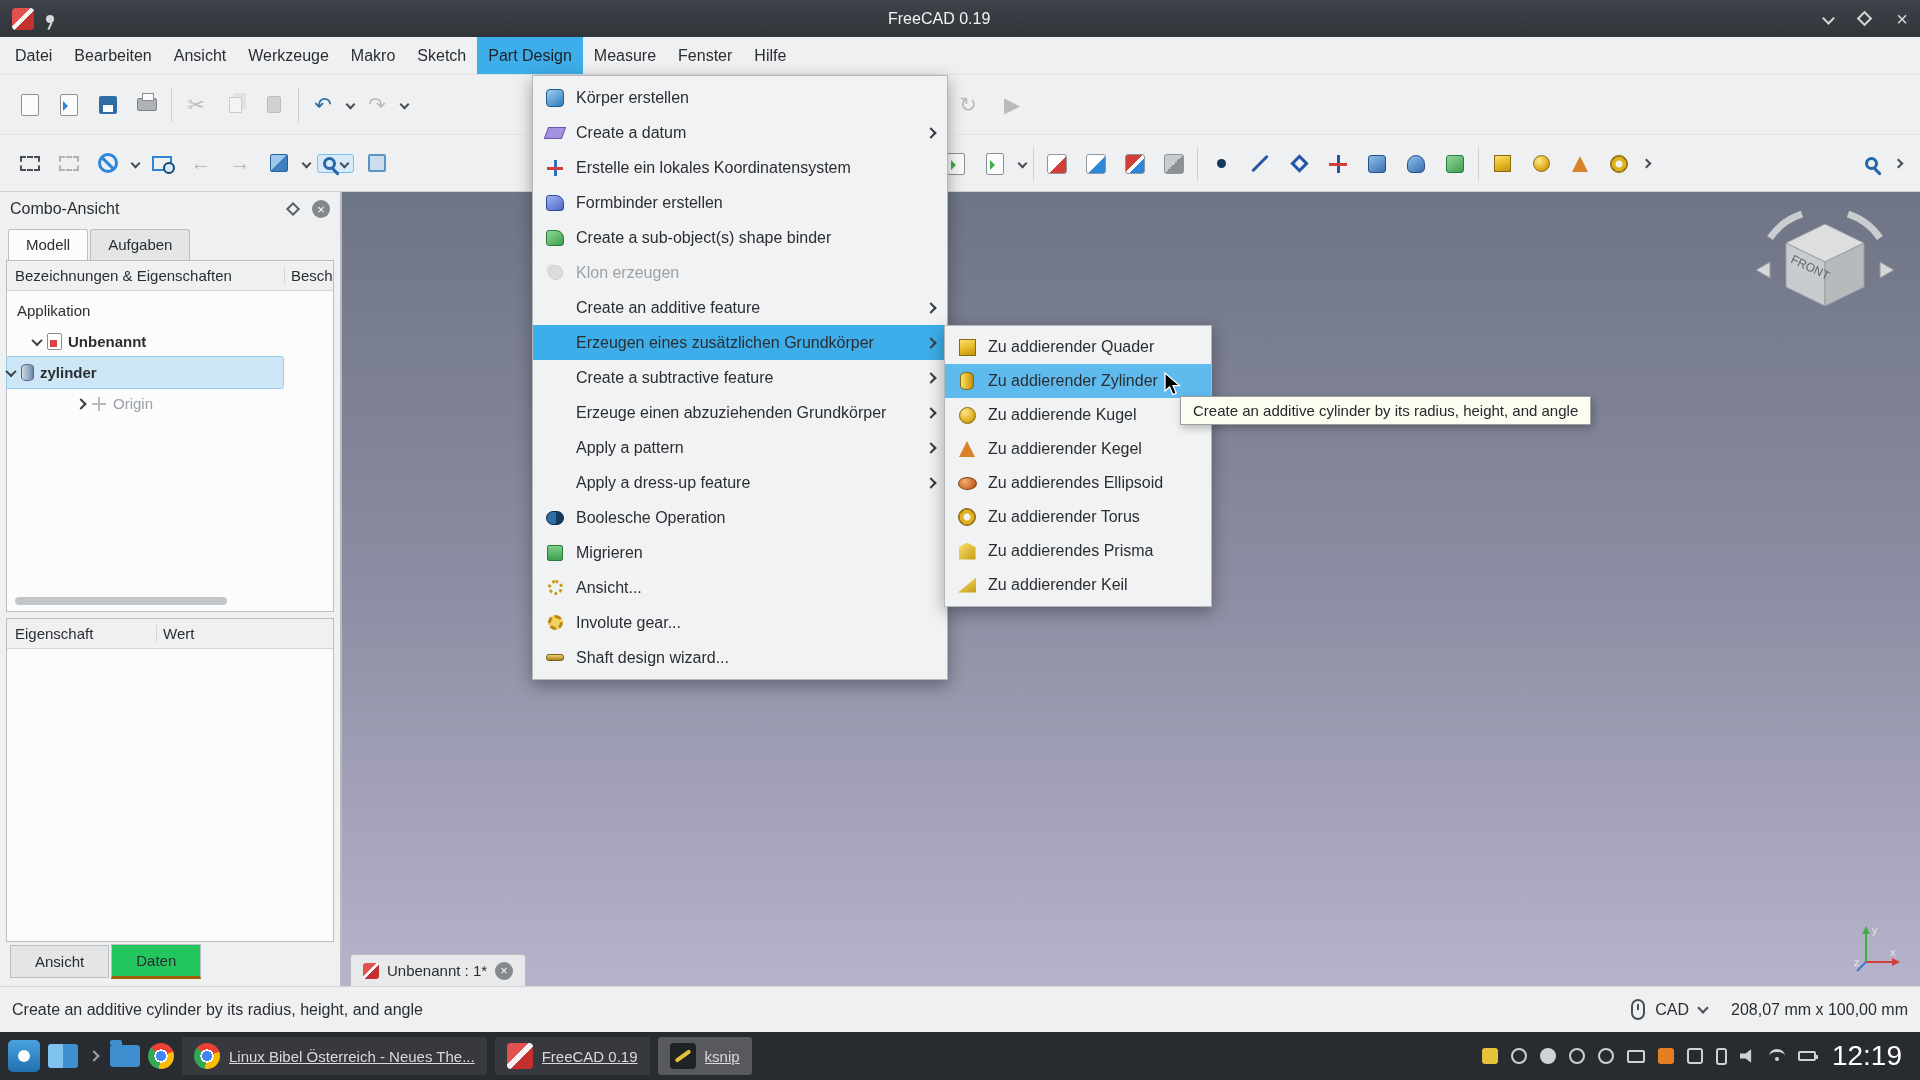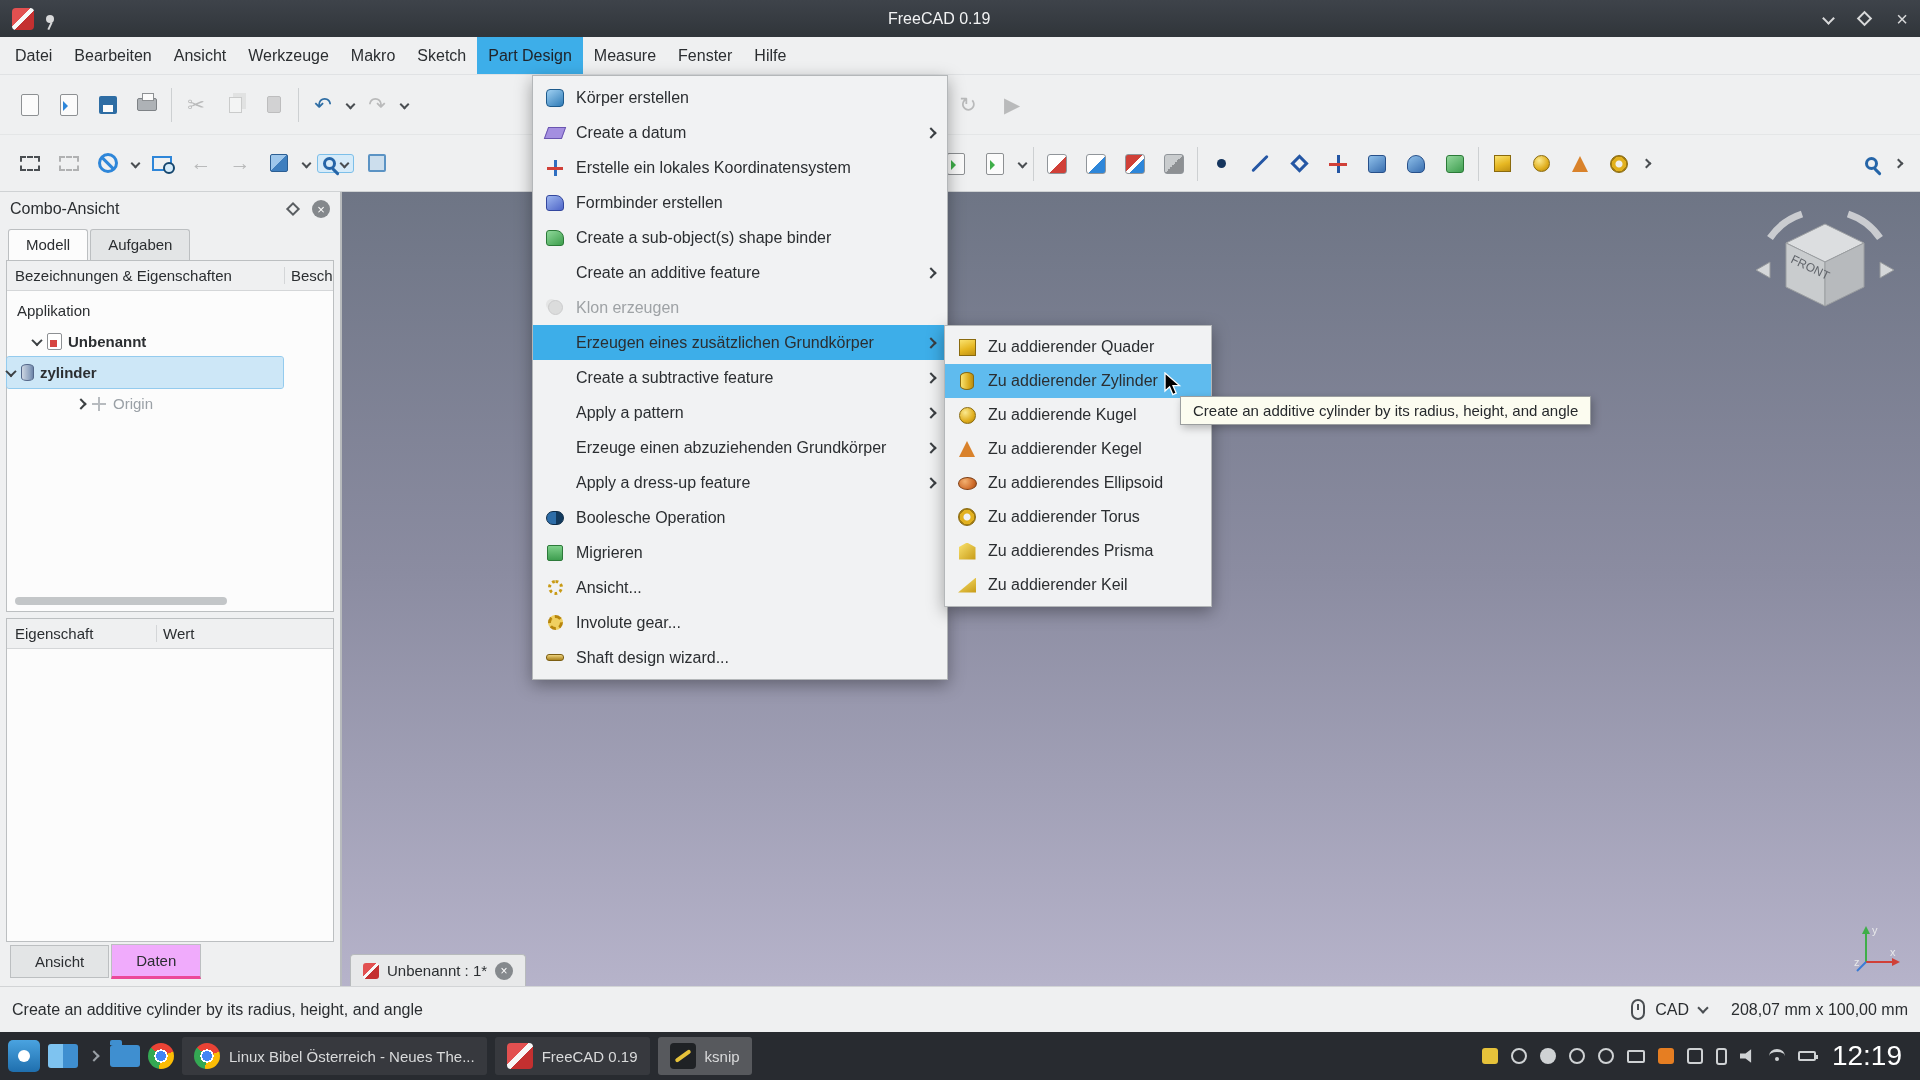"Create an additive feature" div.mitem { order: before "Klon erzeugen" -> after "Klon erzeugen" }
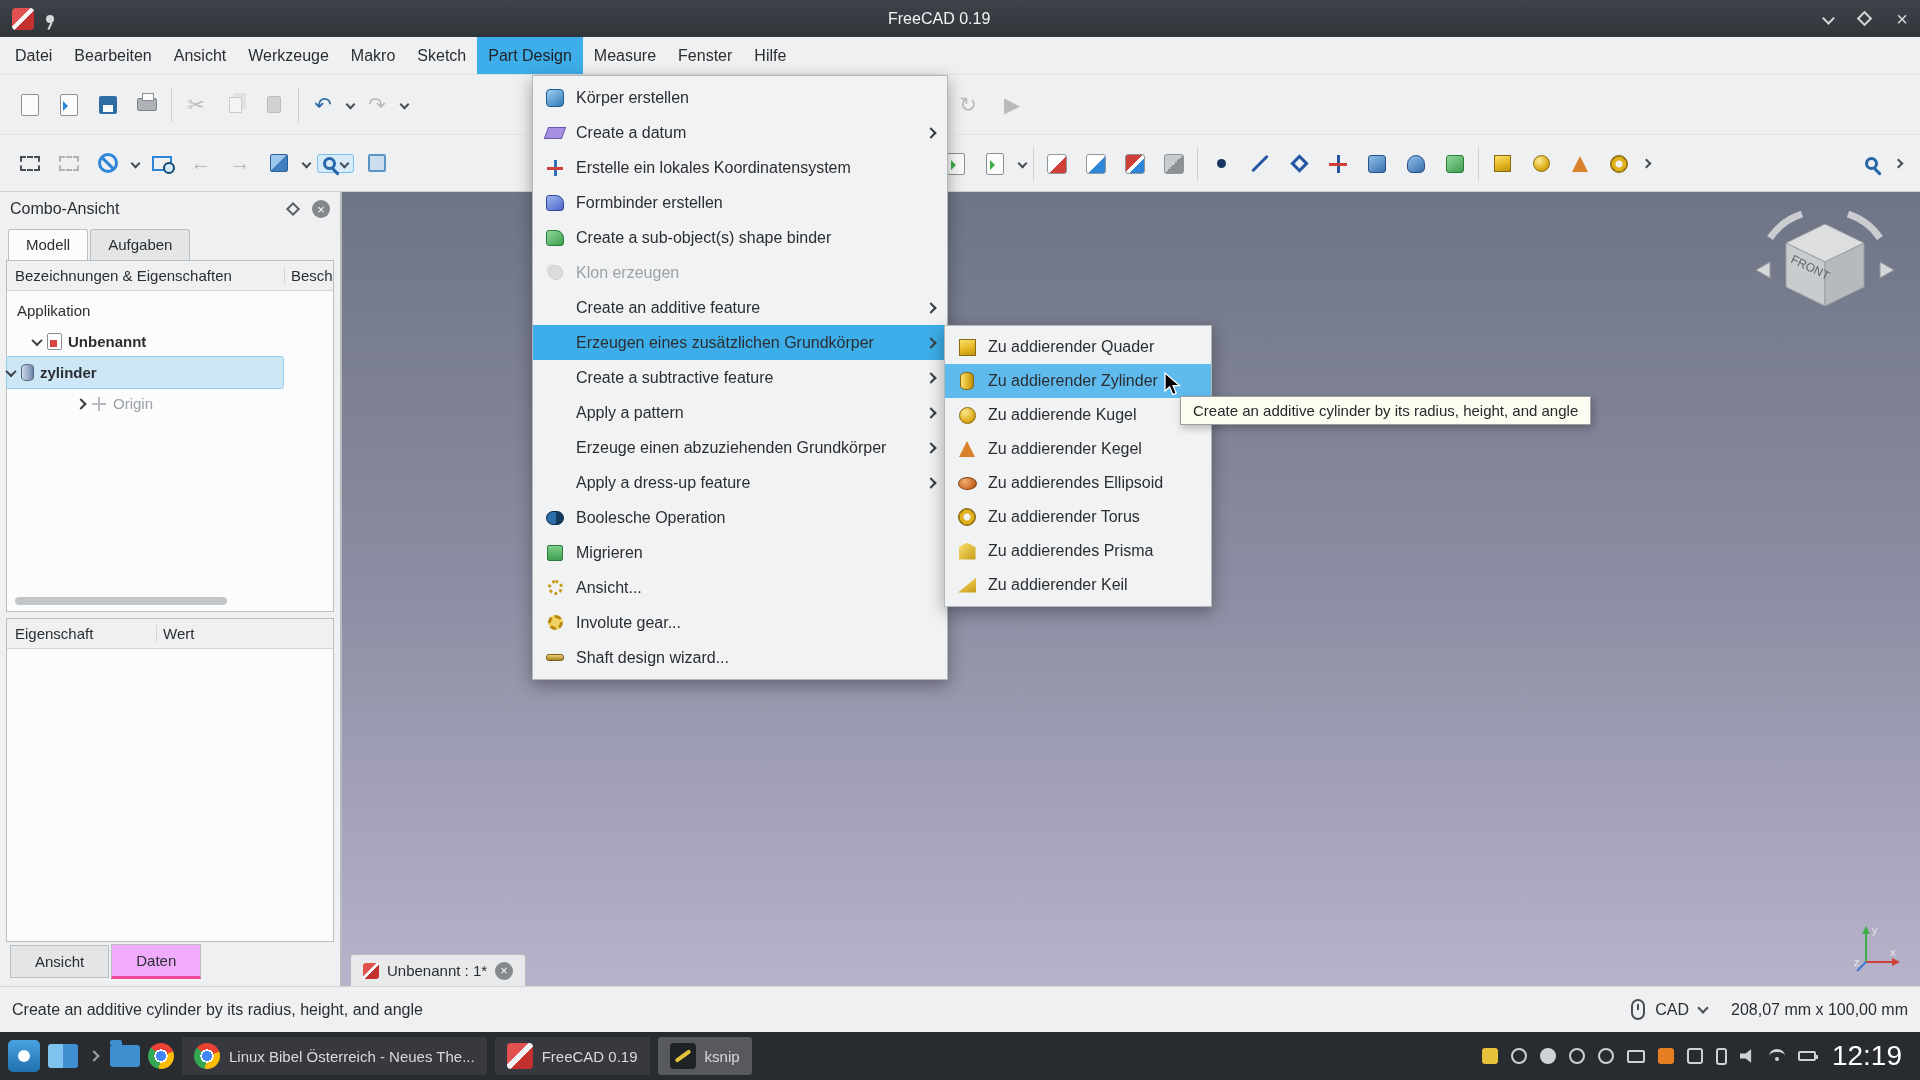"Apply a pattern" div.mitem { order: before "Erzeuge einen abzuziehenden Grundkörper" -> after "Erzeuge einen abzuziehenden Grundkörper" }
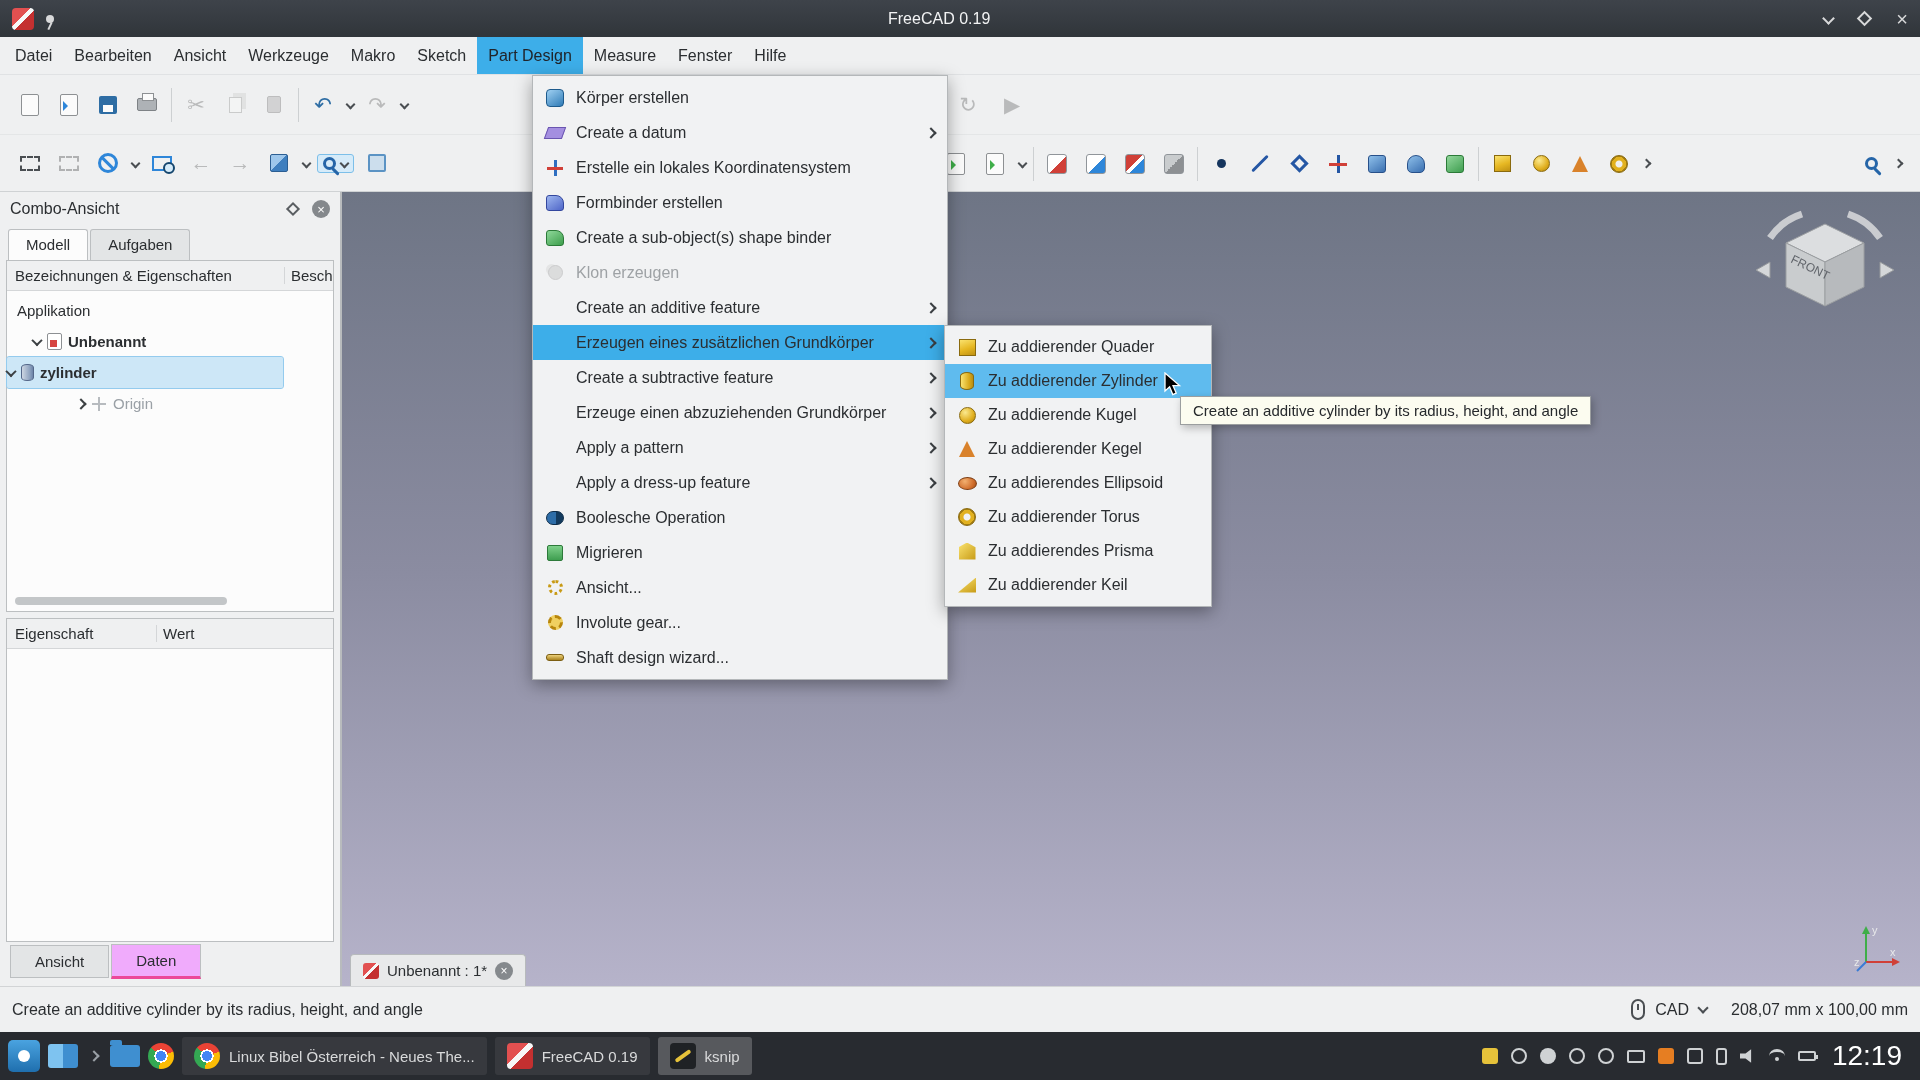"Daten" .btab.active { background: #f0abfc -> #22c55e; border-bottom: 3px solid #ec4899 -> 3px solid #a16207 }
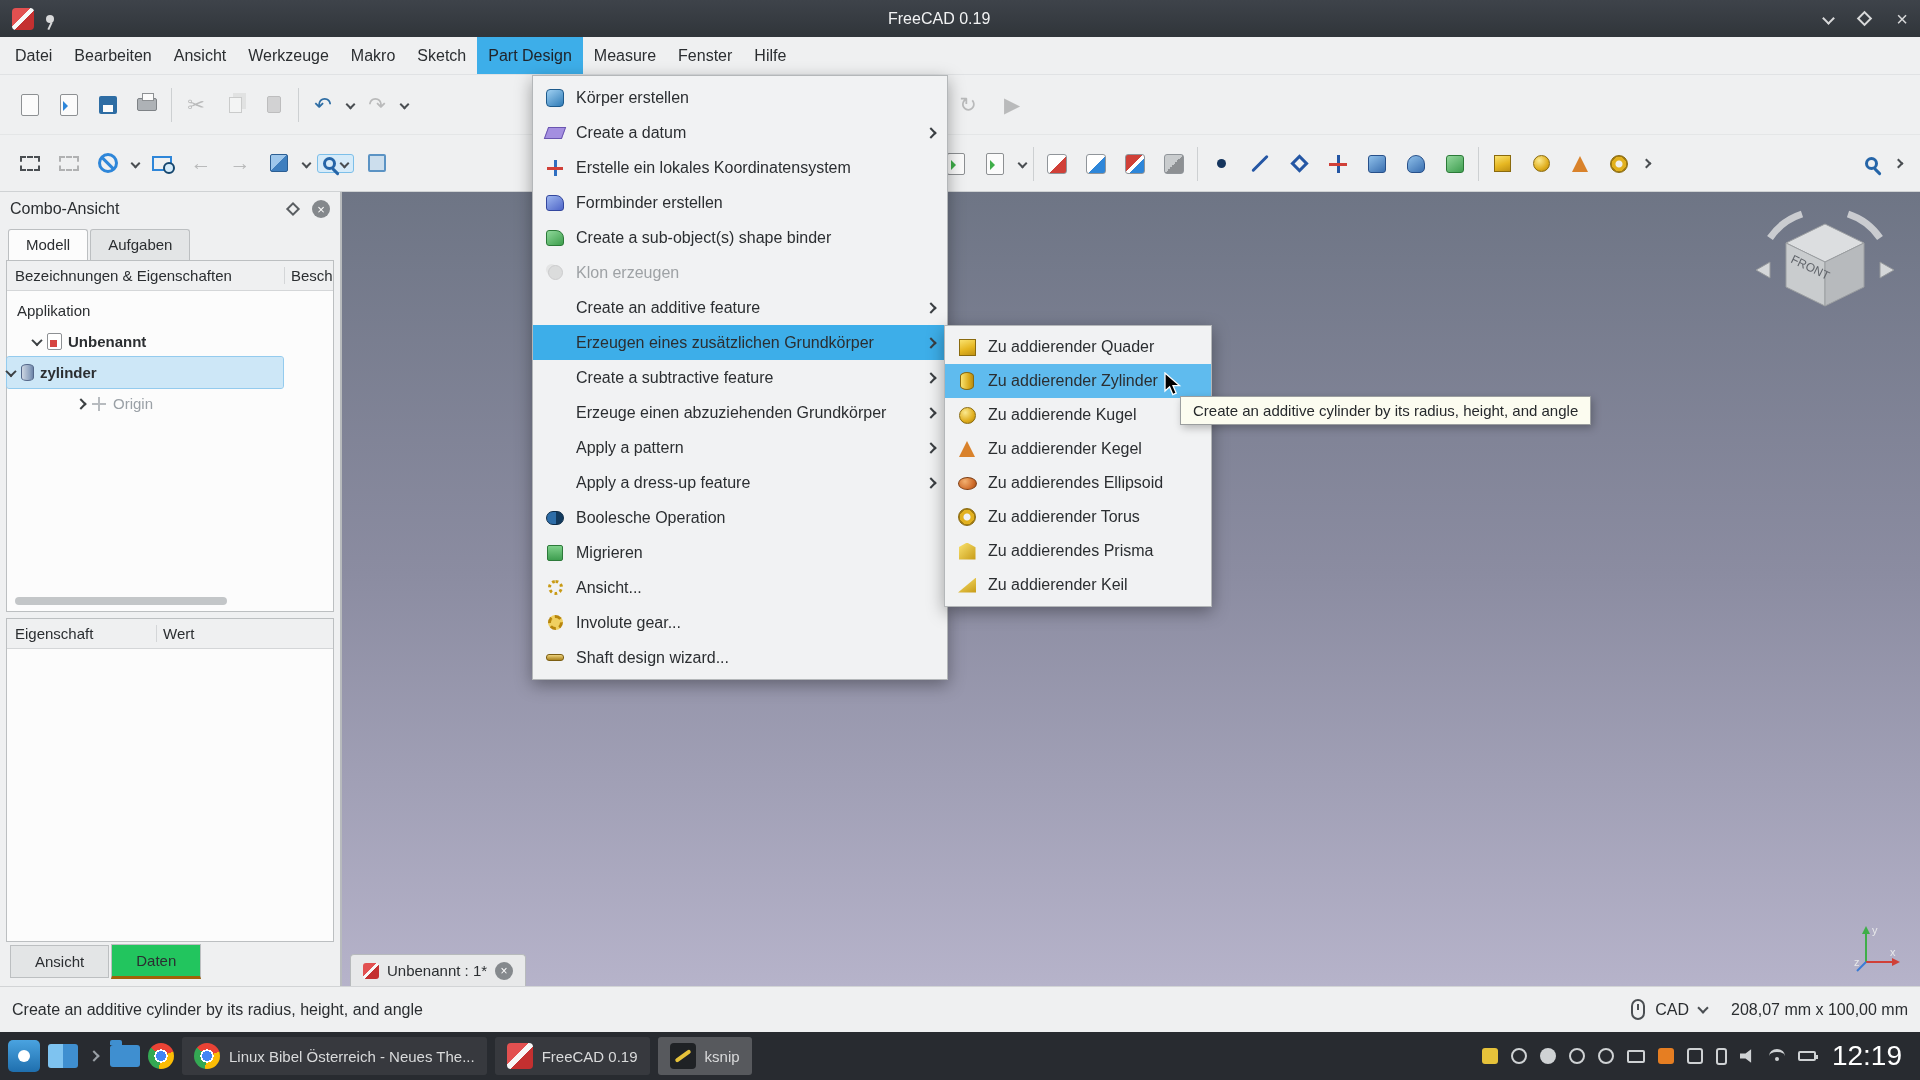"Linux Bibel Österreich - Neues" .task-label { text-decoration: none -> underline }
